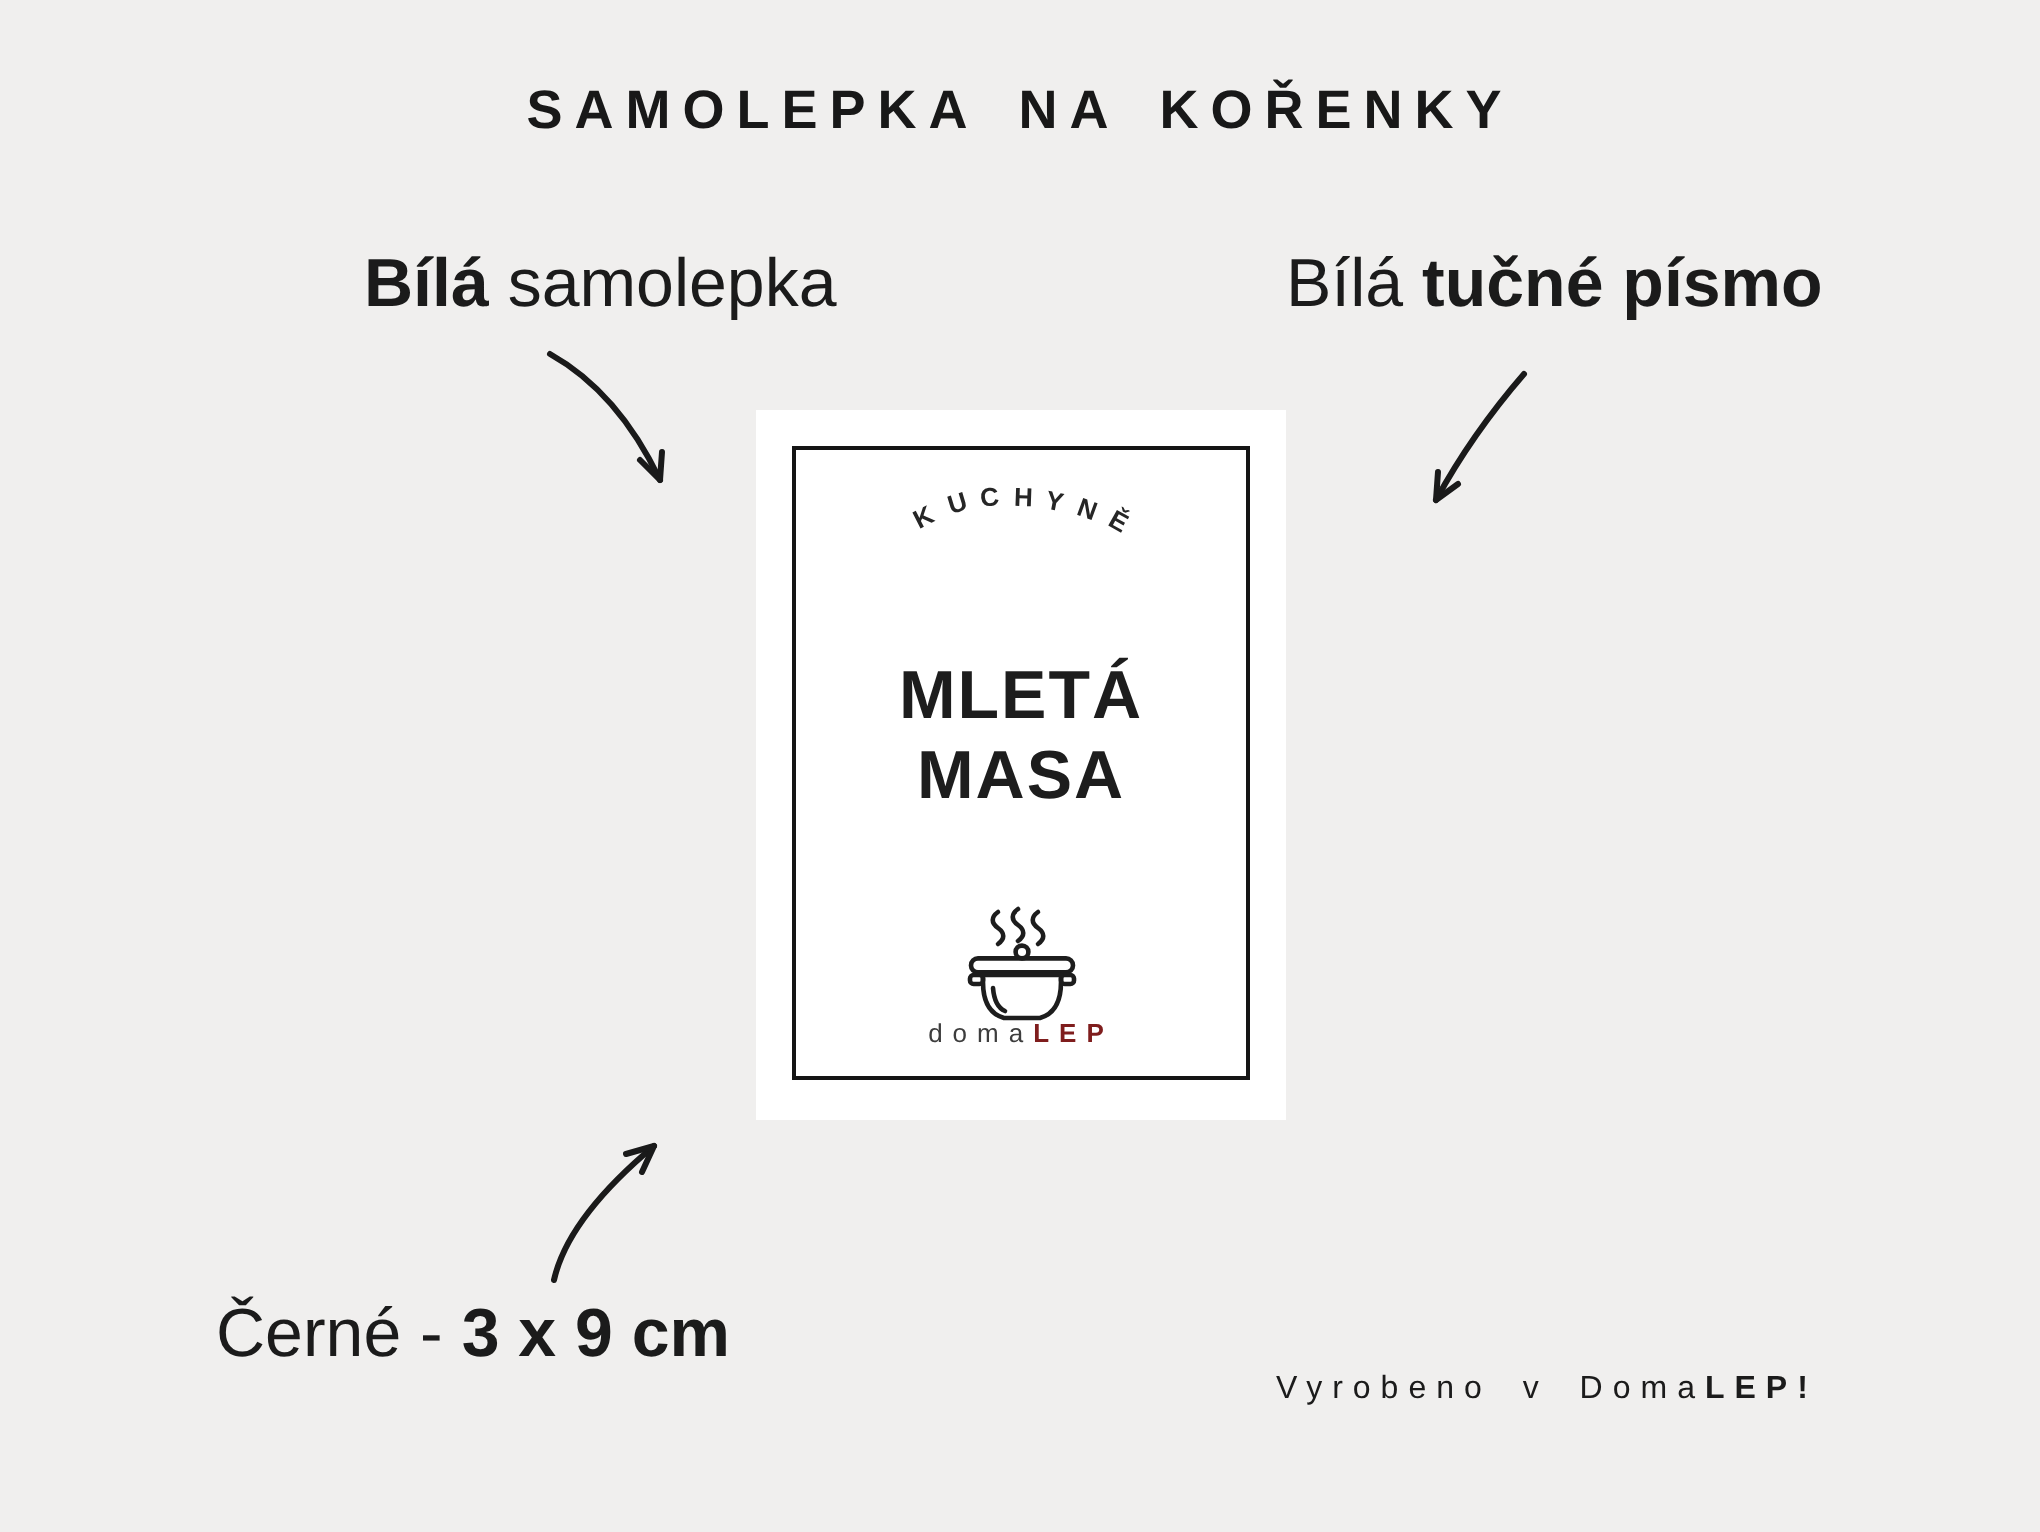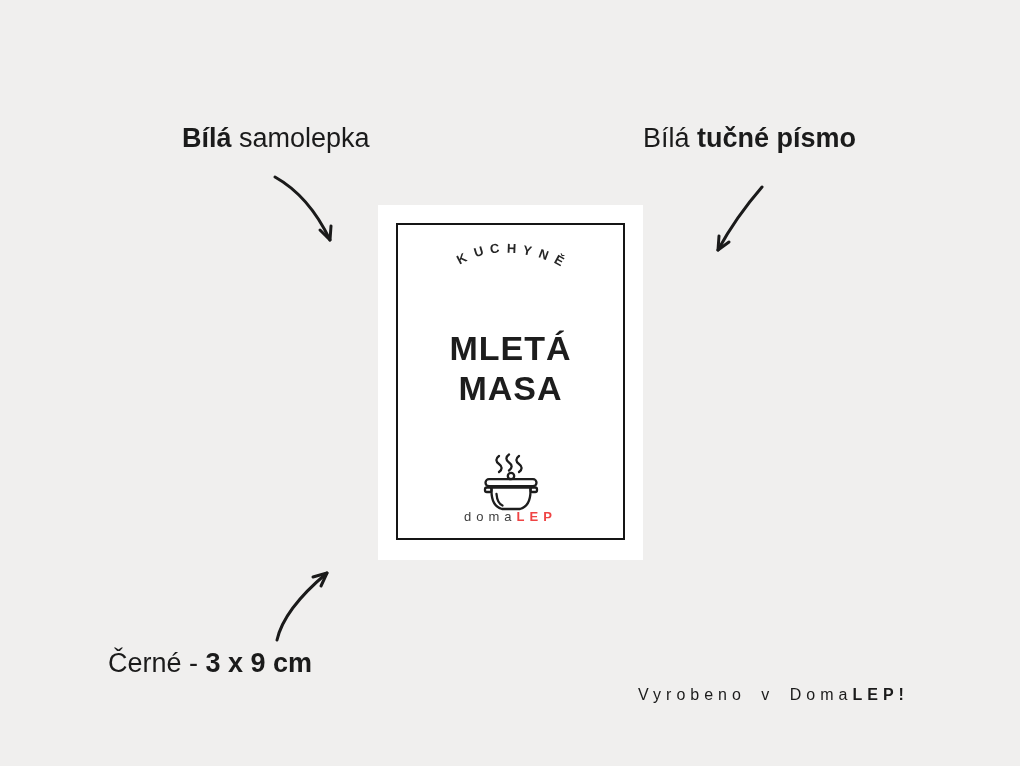"SAMOLEPKA NA KOŘENKY" div.title { html: none -> <div>SAMOLEPKA NA KOŘENKY</div> }
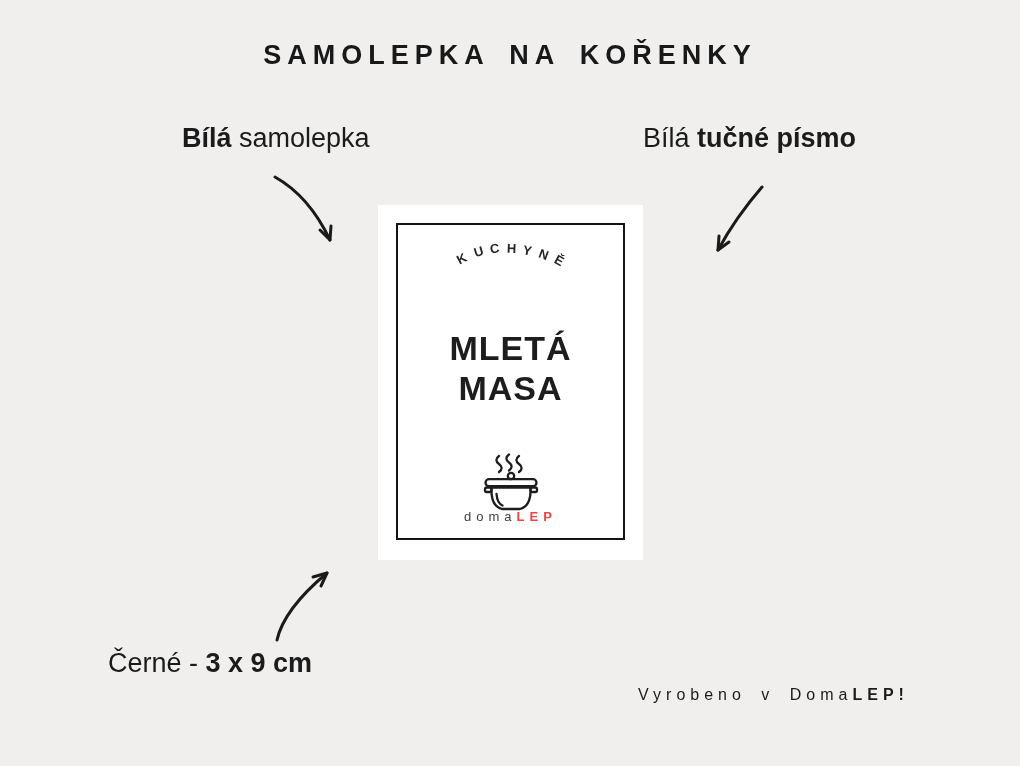"Bílá samolepka" .callout { font-size: 27px -> 34px }
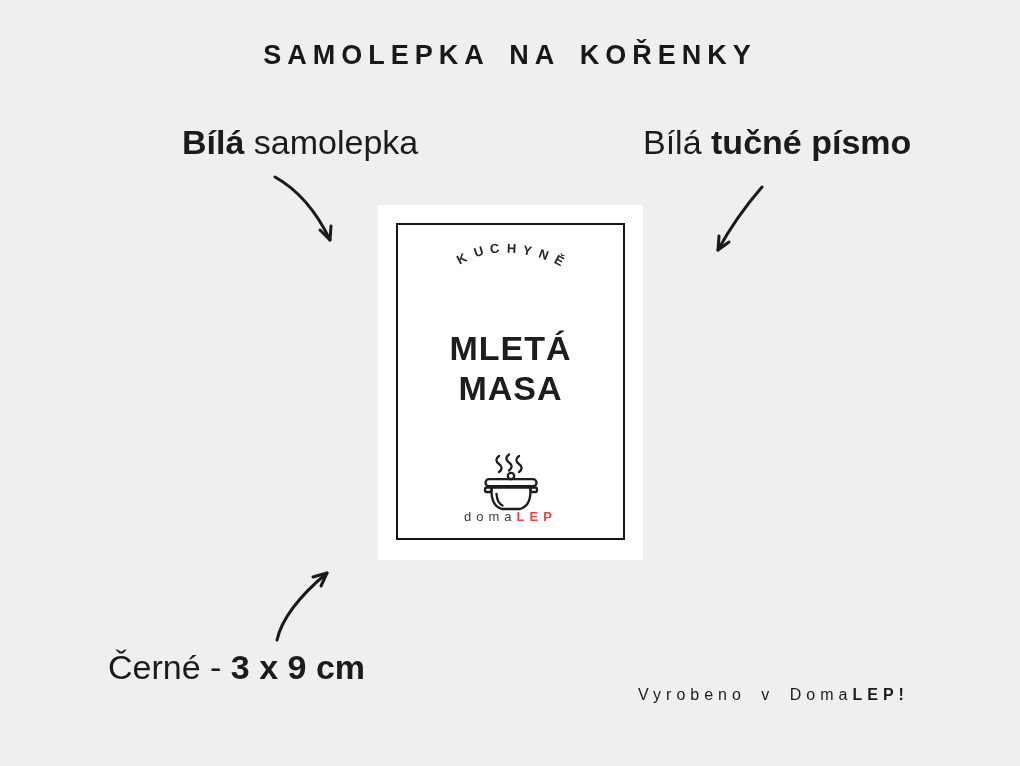"LEP" .brand b { color: #ef4444 -> #7f1d1d }
